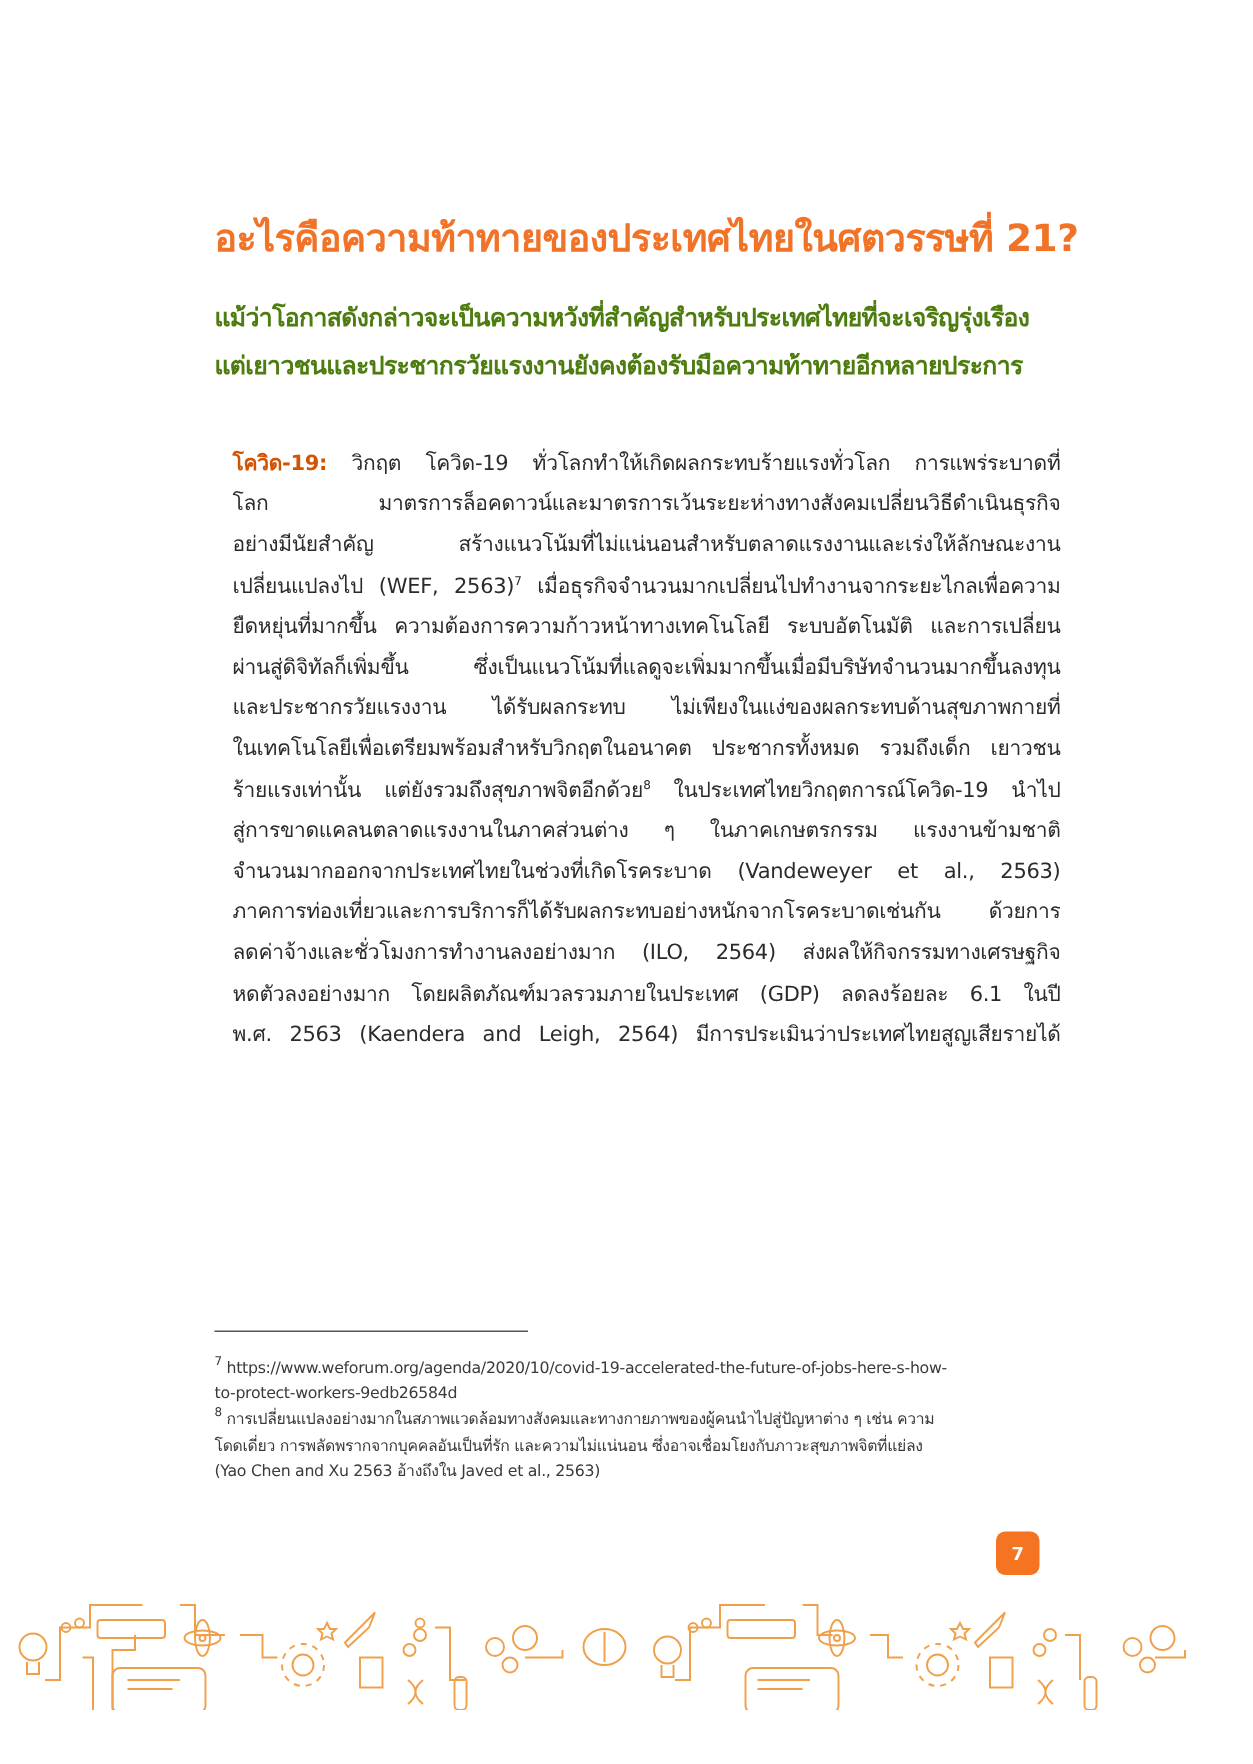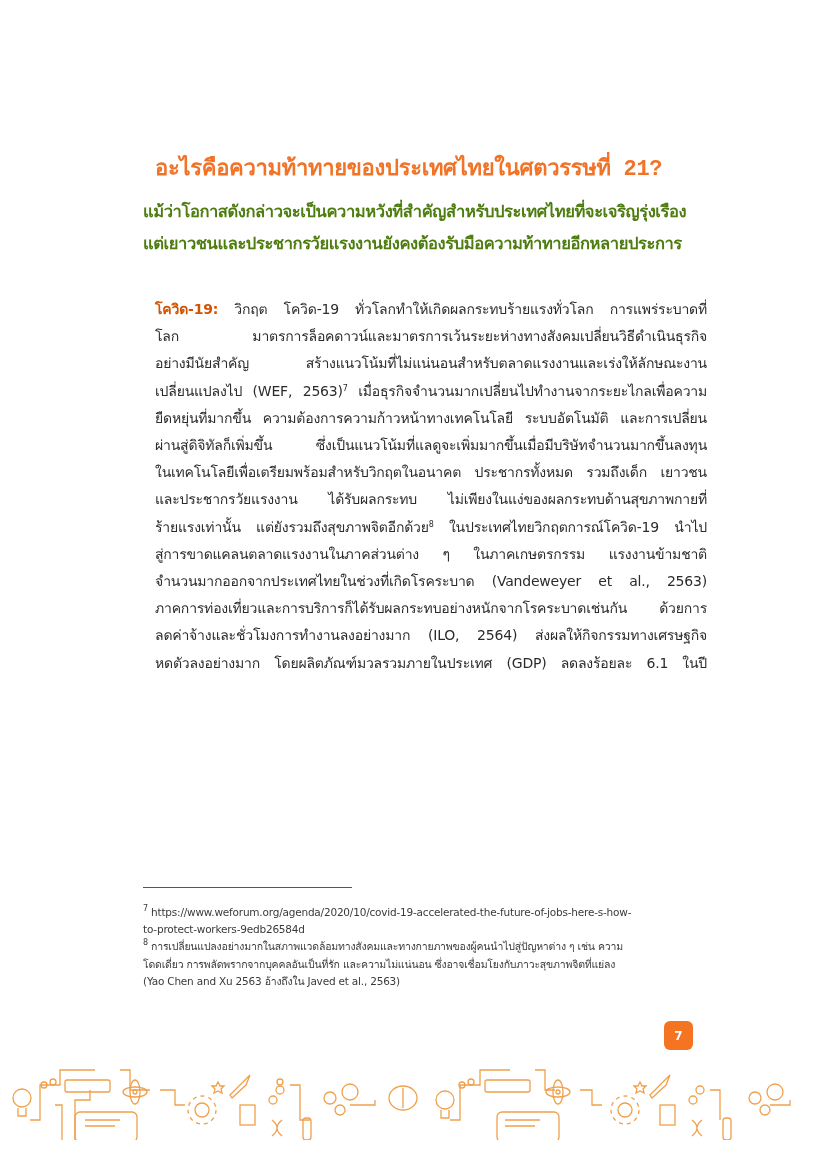"อะไรคือความท้าทายของประเทศไทยในศตวรรษที่" .page-title { font-family: Liberation Mono, monospace -> none; font-size: 22px -> 25px; margin: 12px -> 0 }
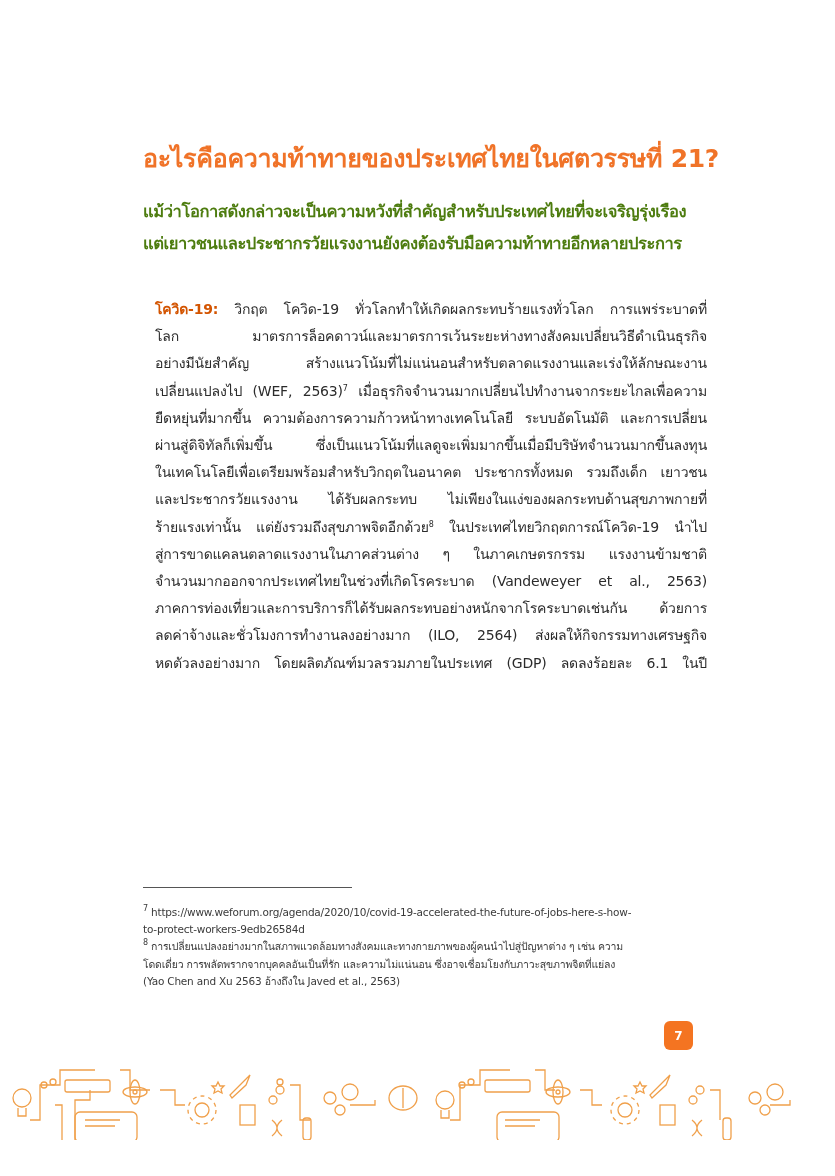"ในเทคโนโลยีเพื่อเตรียมพร้อมสำหรับวิกฤตใน" div.line { order: before "และประชากรวัยแรงงาน ได้รับผลกระทบ" -> after "และประชากรวัยแรงงาน ได้รับผลกระทบ" }
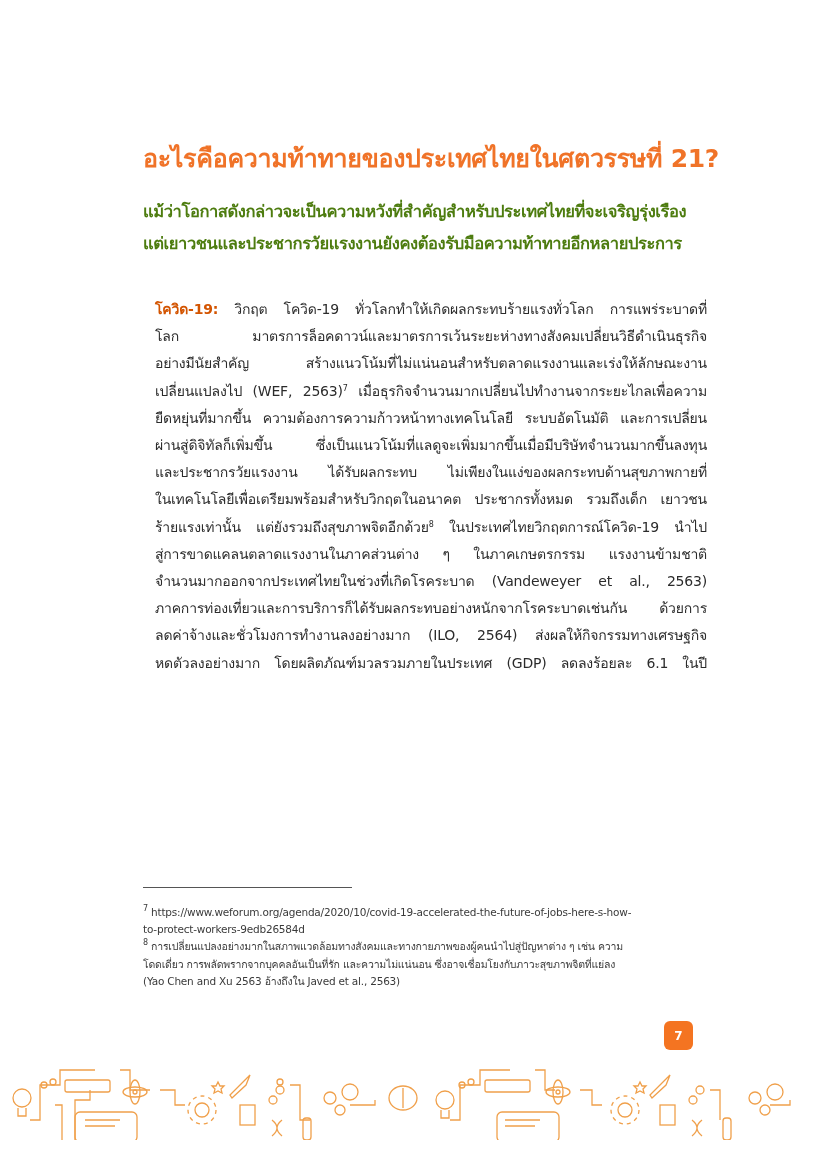"พ.ศ. 2563 (Kaendera and Leigh," div.line { html: none -> <div>พ.ศ. 2563 (Kaendera and Leigh, 2564) มีการประเมินว่าประเทศไทยสูญเสียรายได้</div> }
